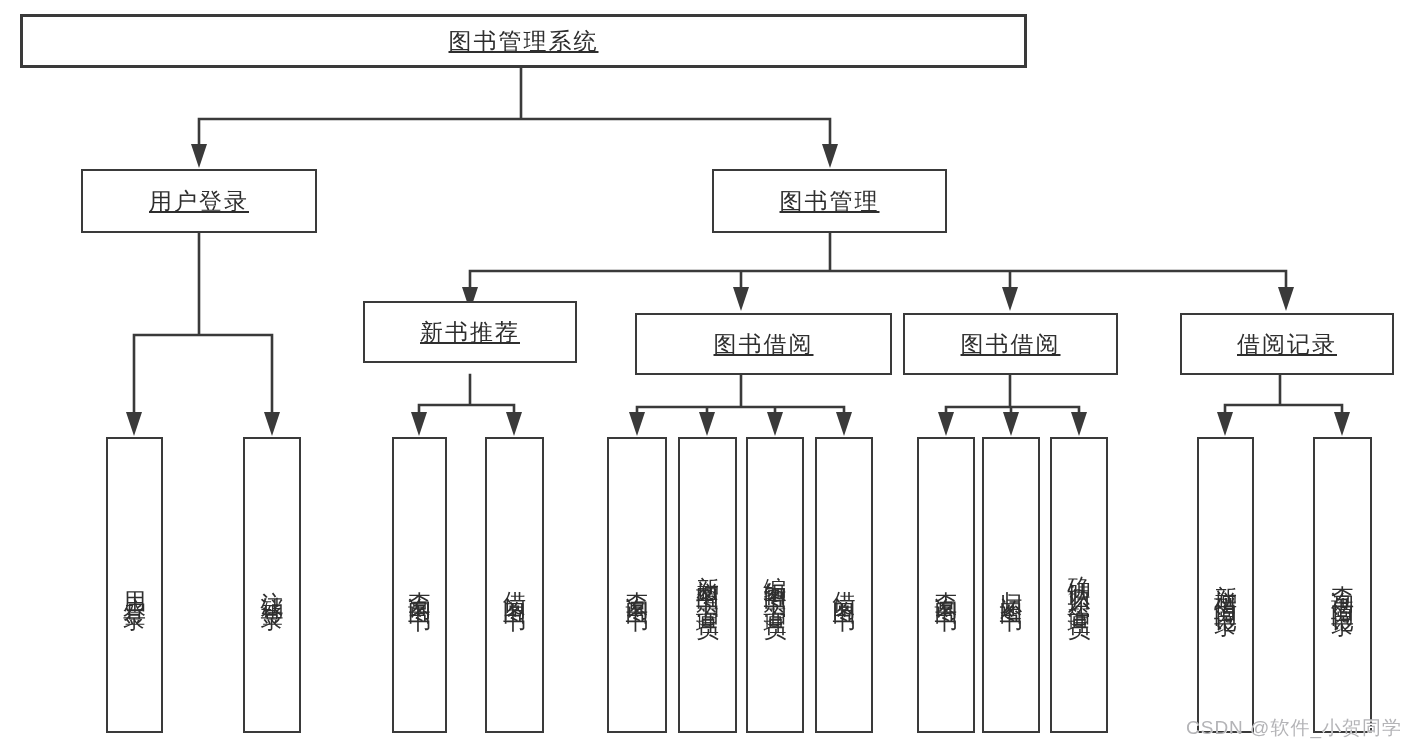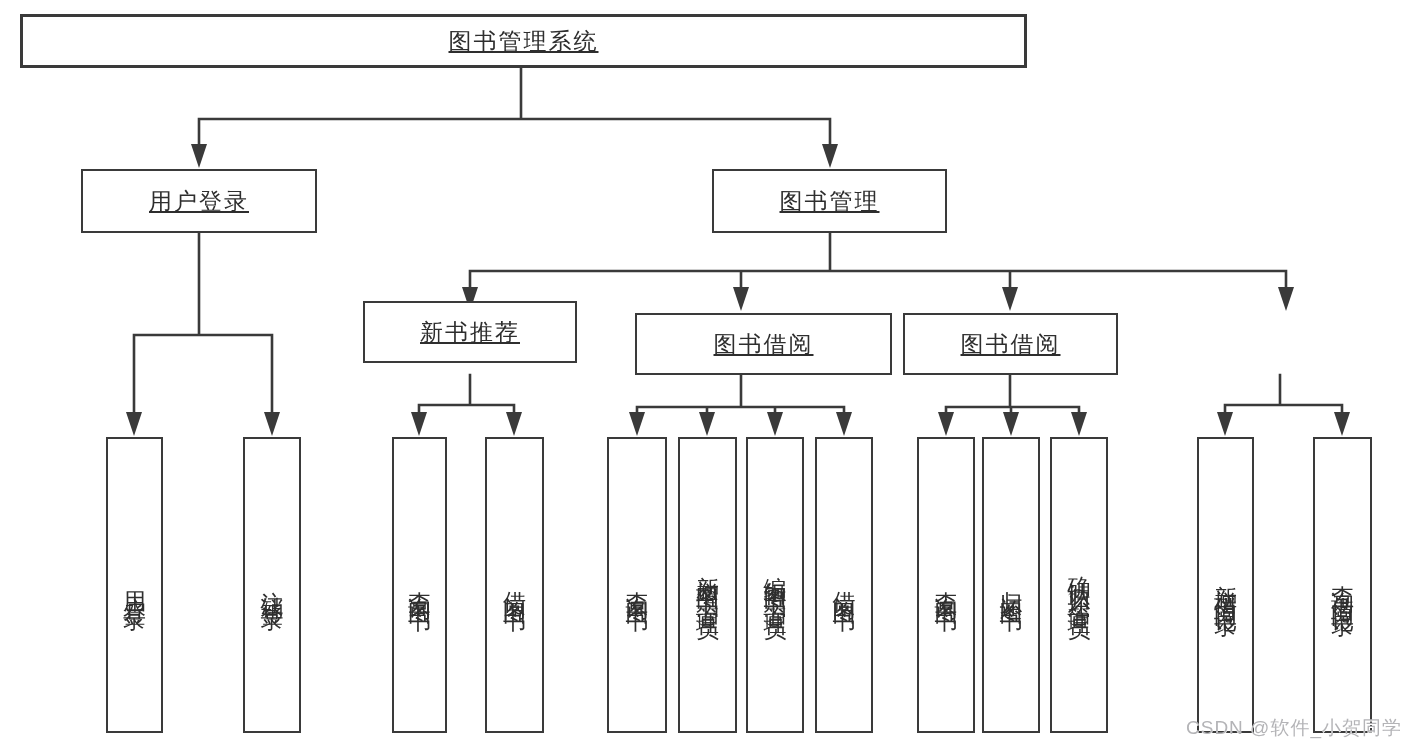"借阅记录" div.node { html: none -> <div> <span>借阅记录</span> </div> }
